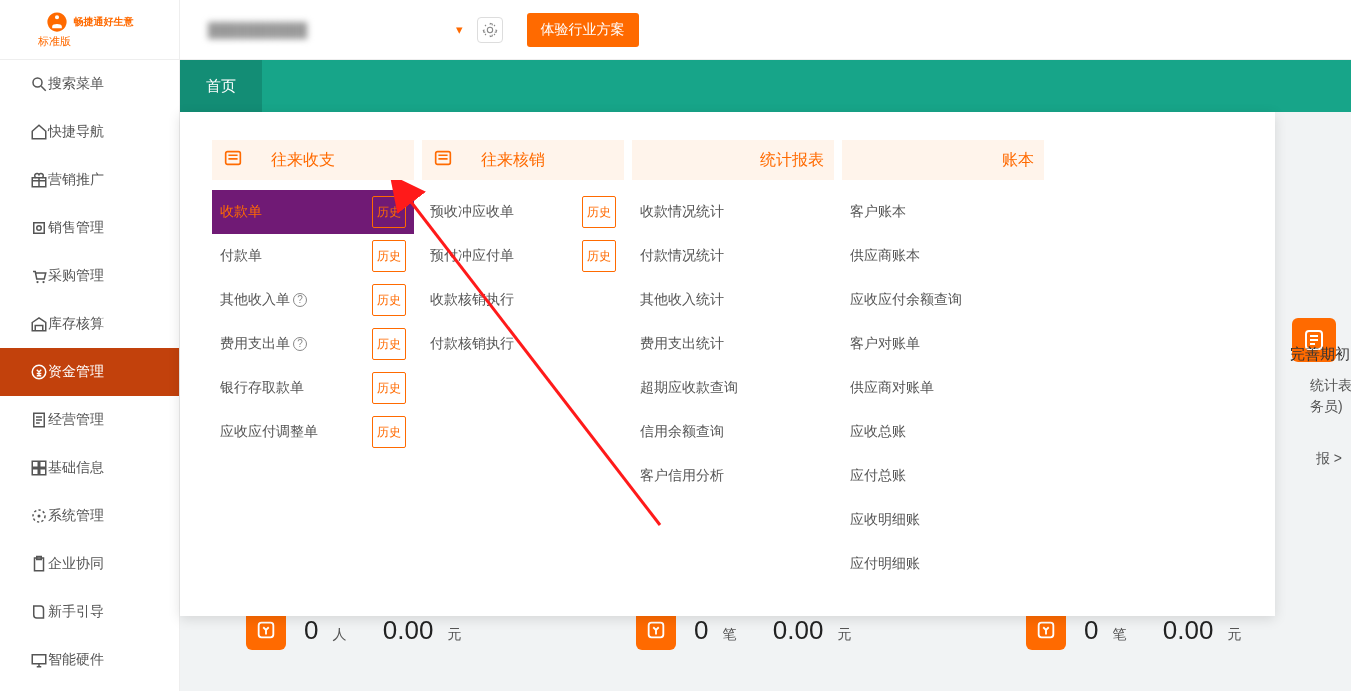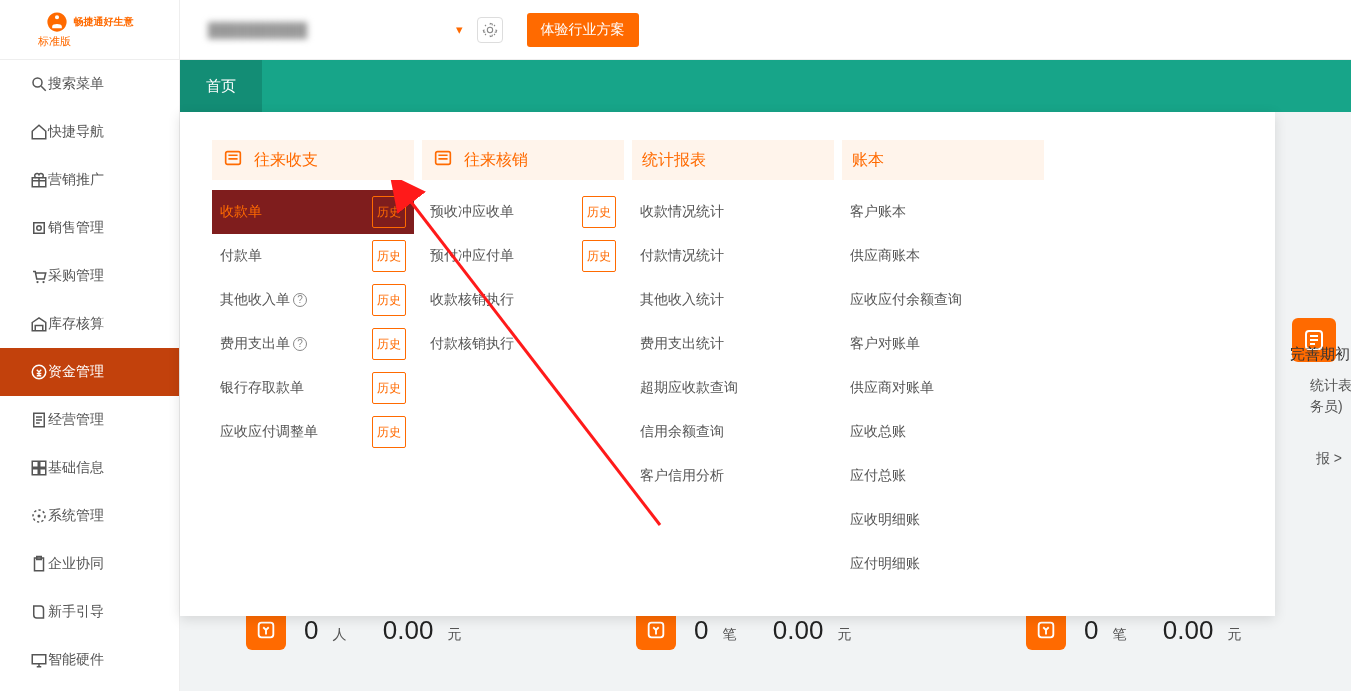"往来收支" .fcol-header { gap: 10px -> 27px }
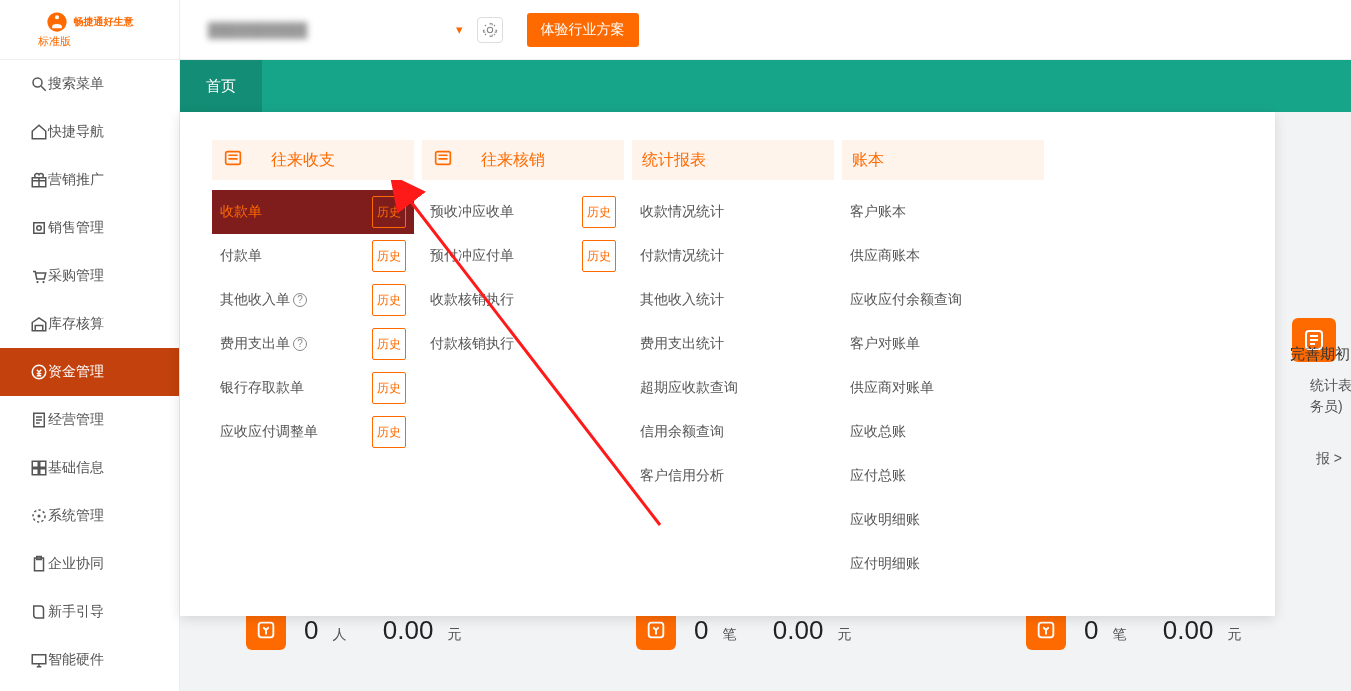"统计报表" .fcol-header.center { justify-content: flex-start -> flex-end }
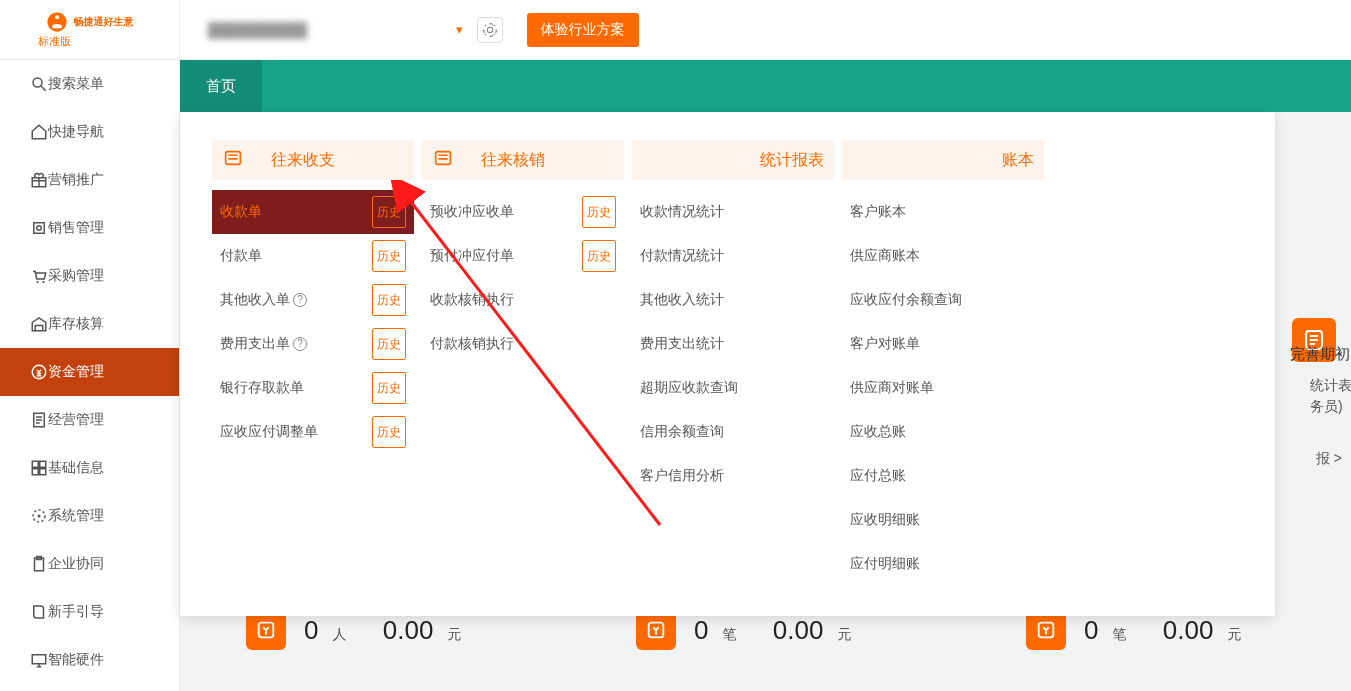"收款单" .fitem.active { background: #7f1d1d -> #701a75 }
